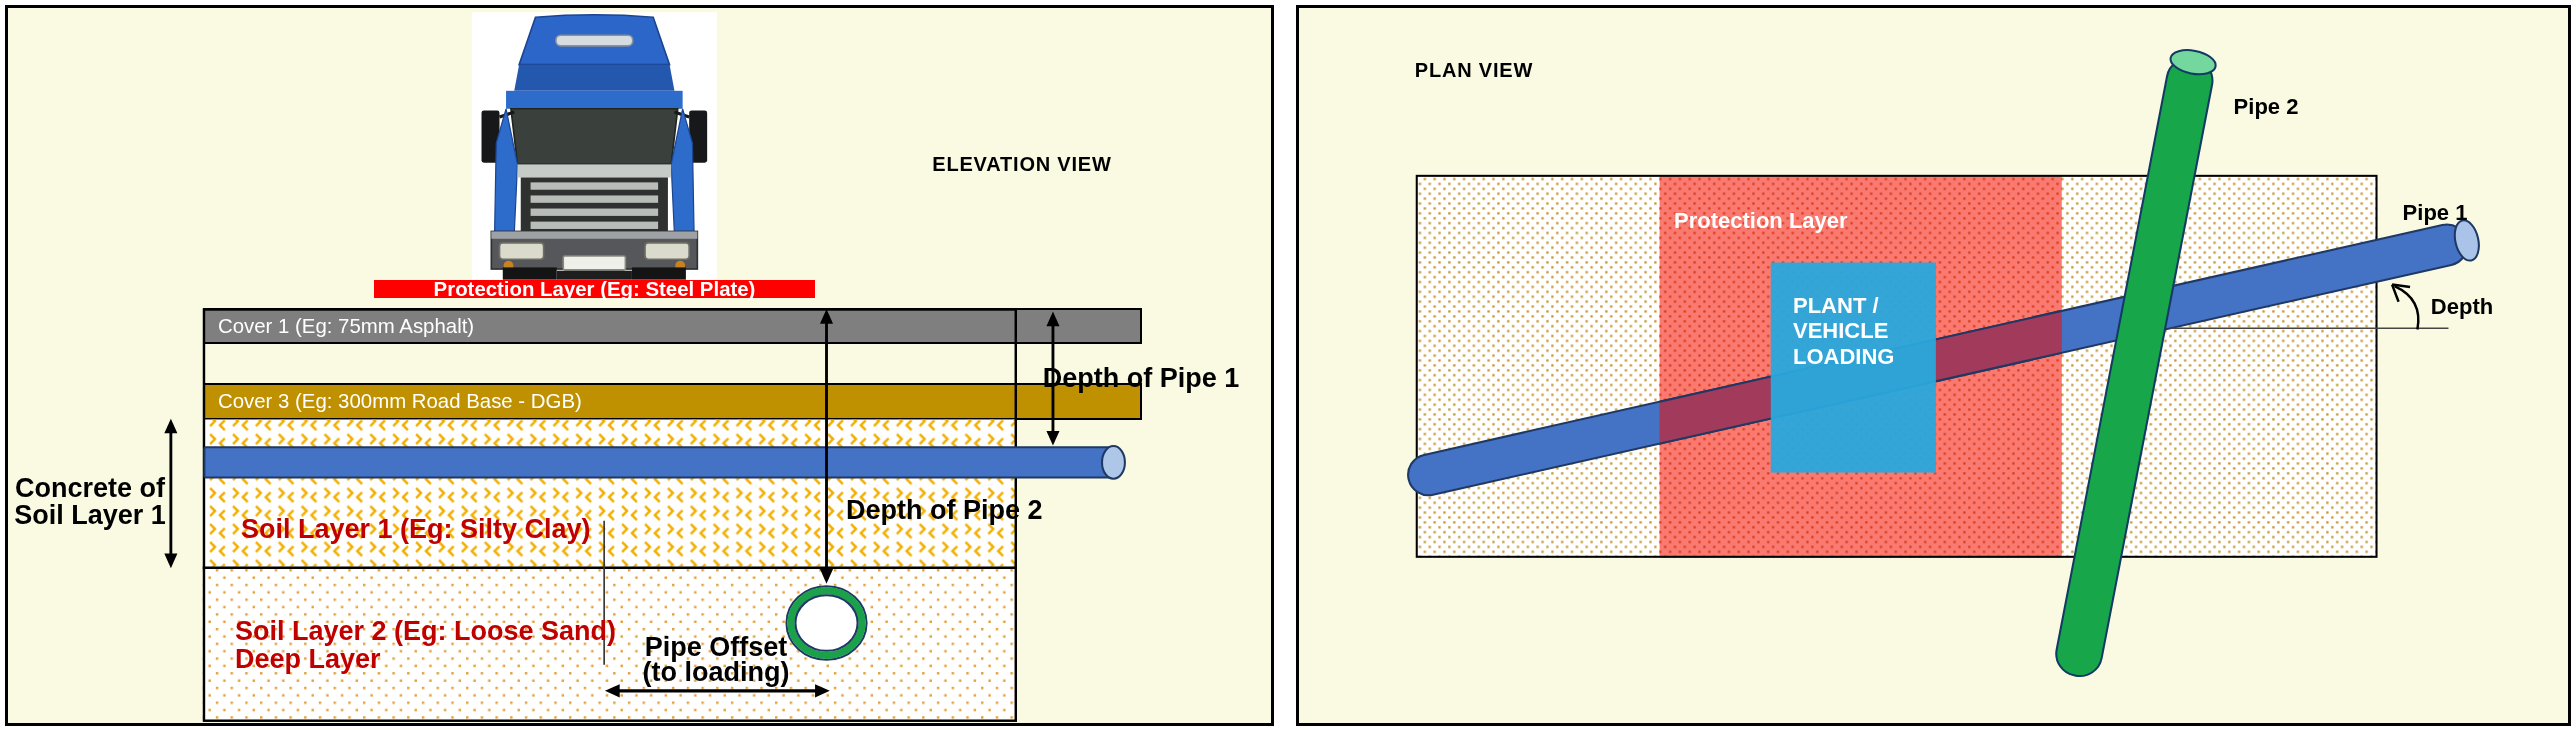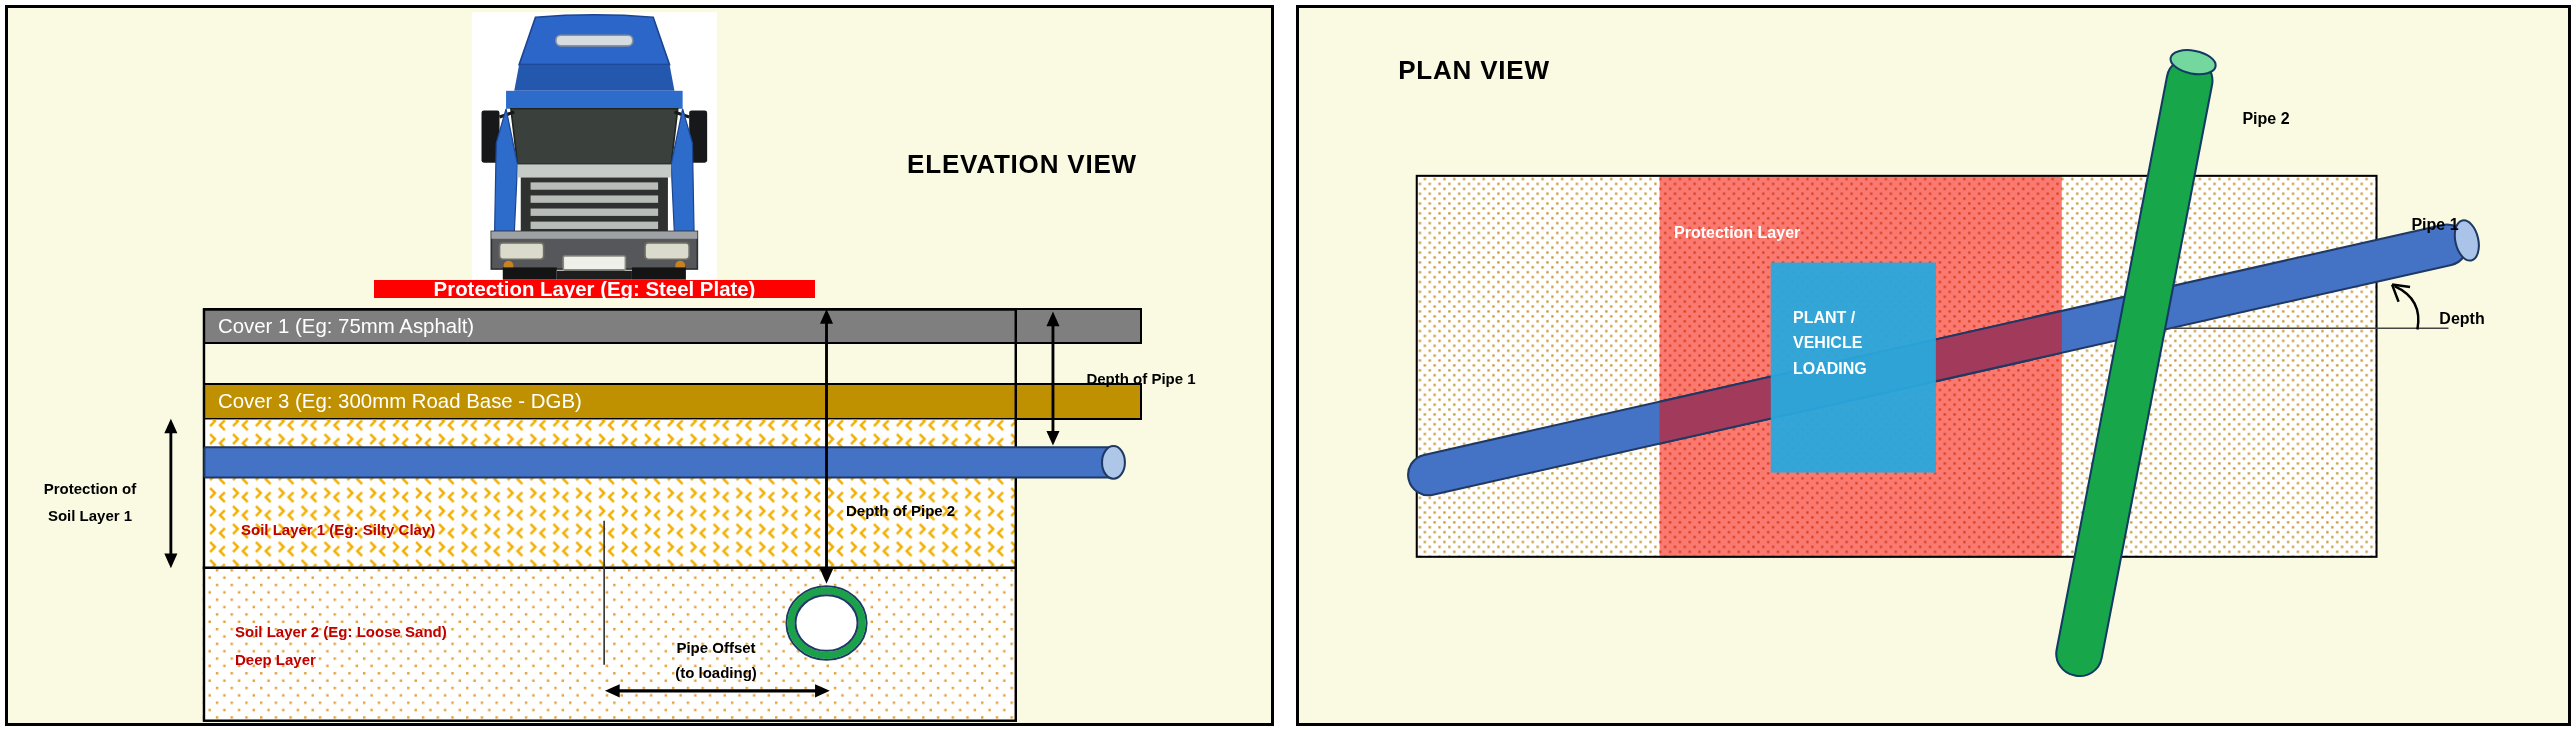"PLAN VIEW" .t30 { font-size: 26px -> 20px }
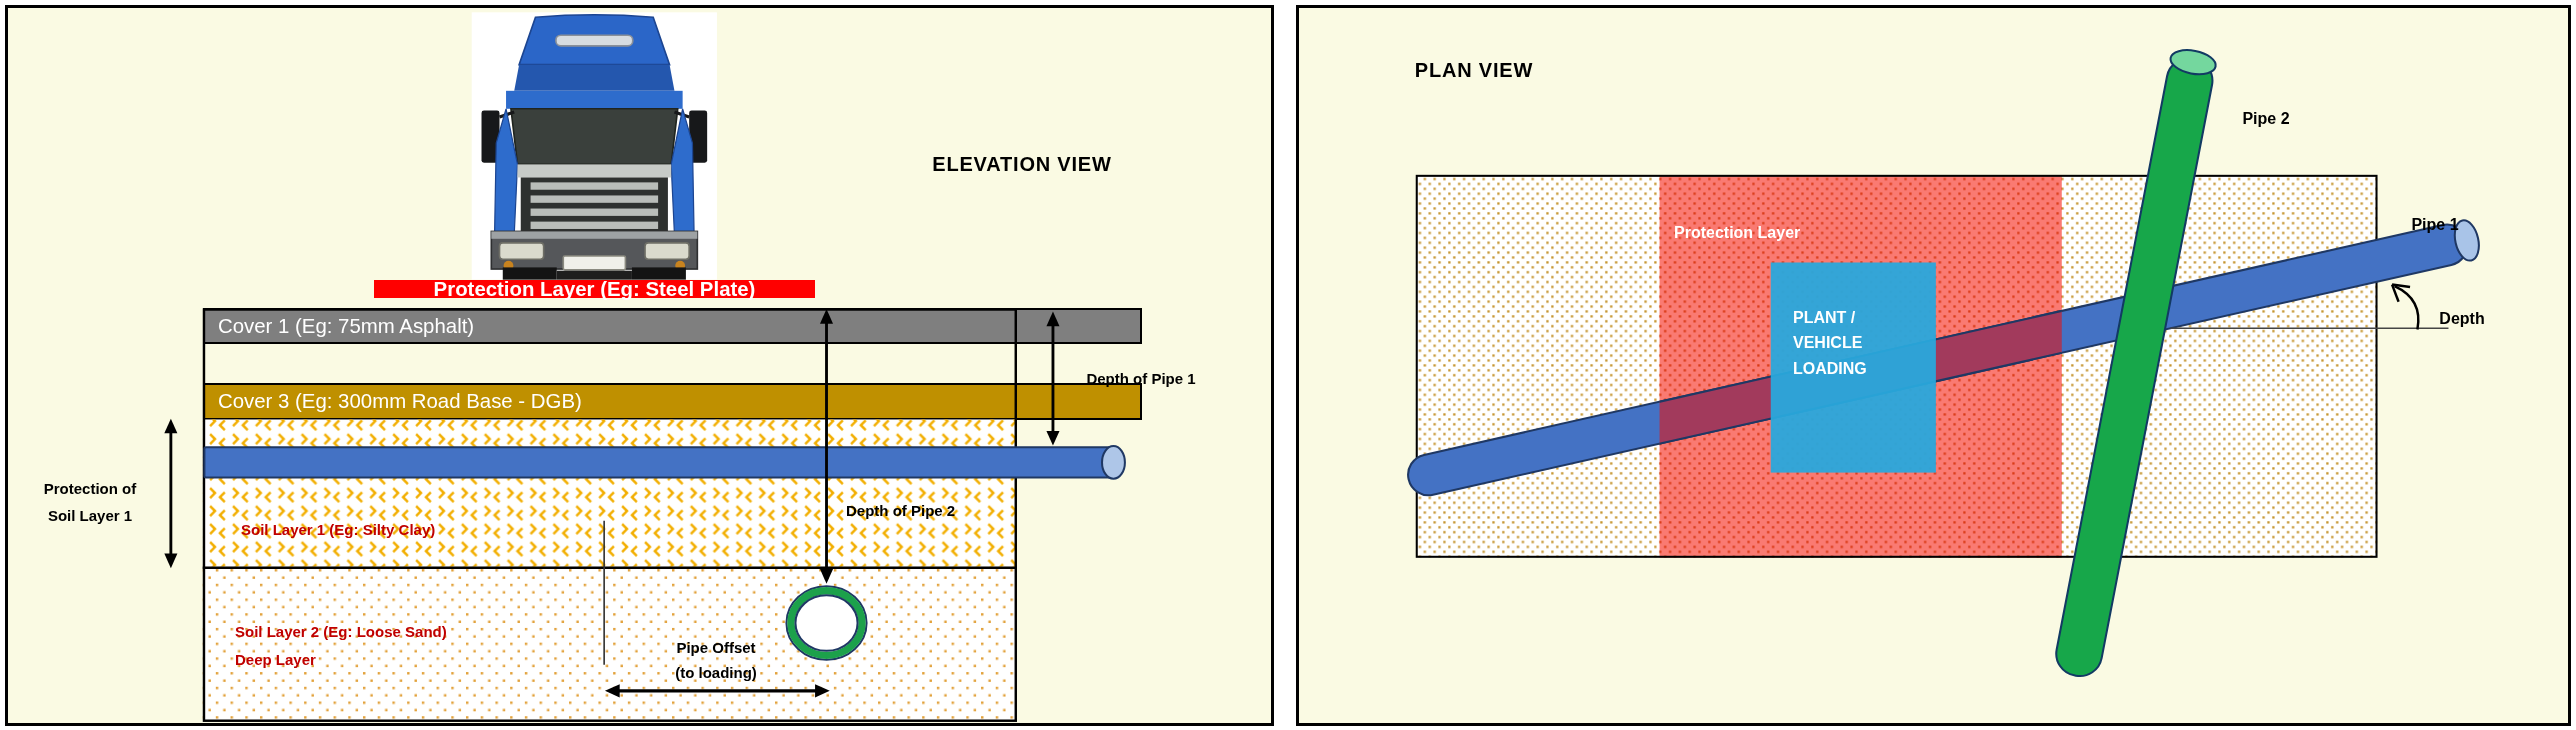"Pipe 2" .t27 { font-size: 16px -> 22px; margin-top: 12px -> none }
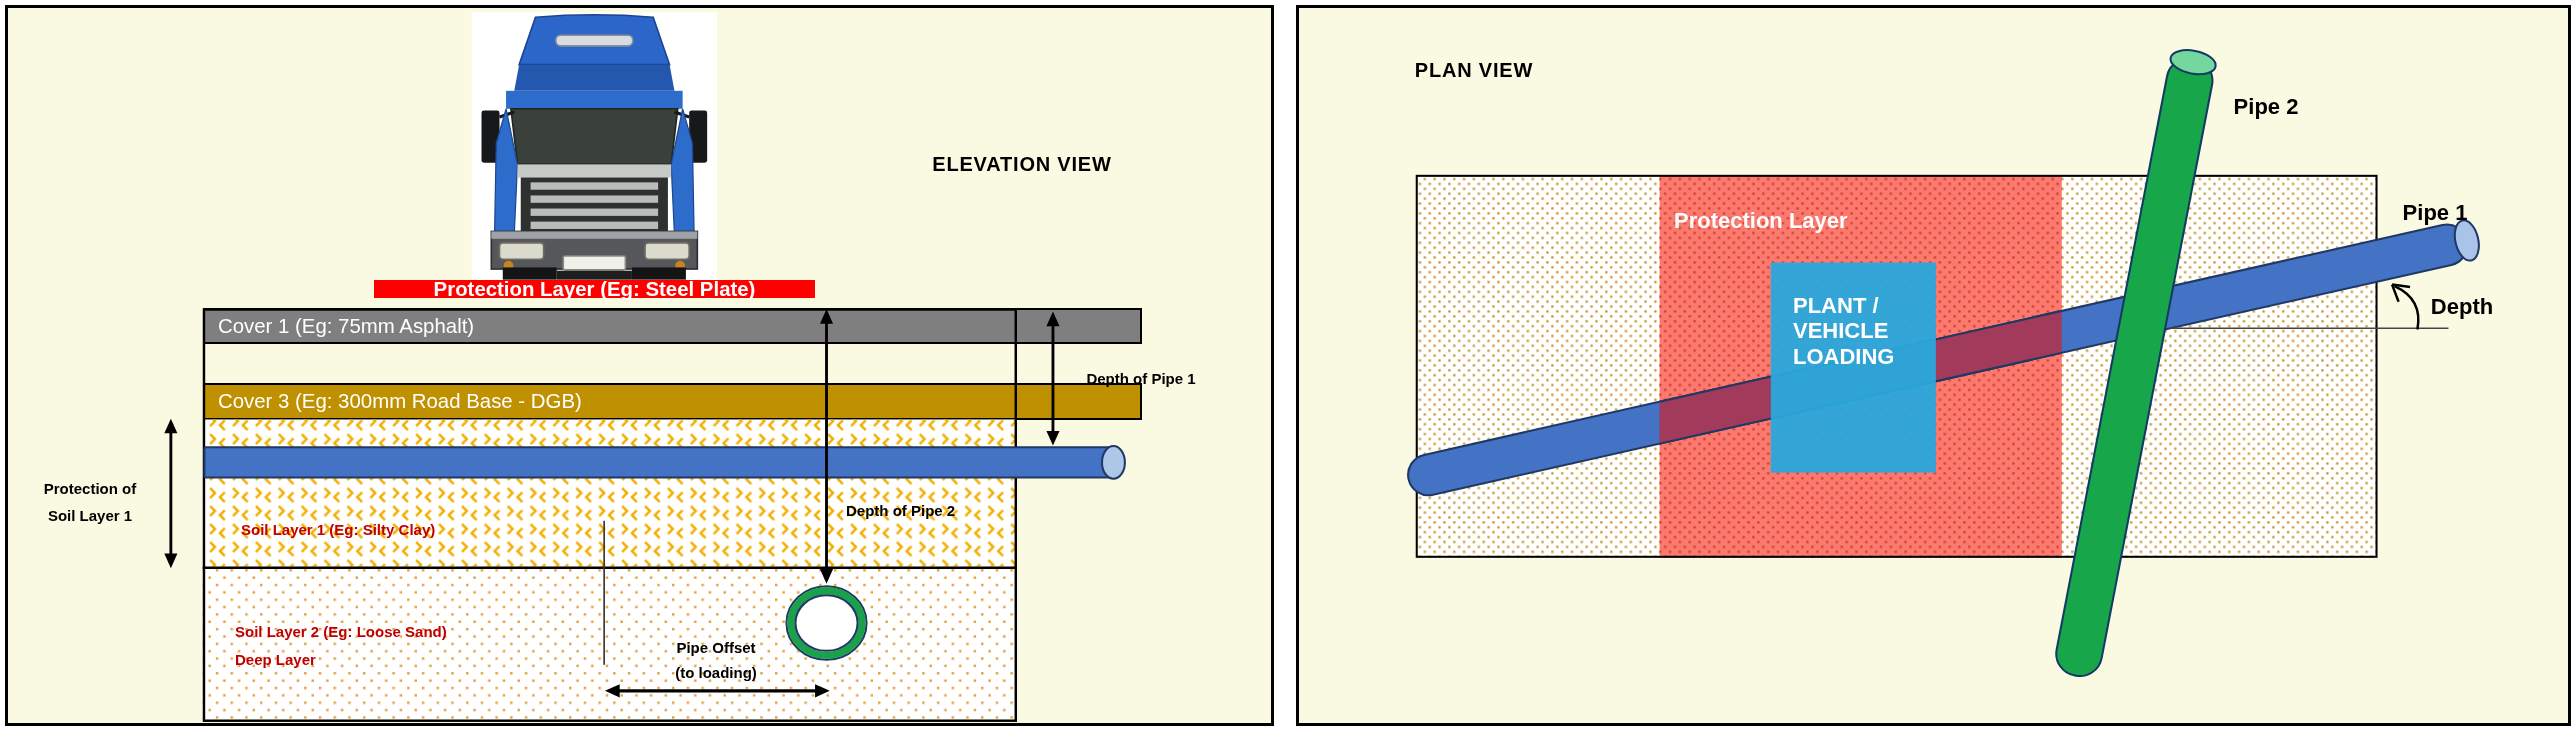"Depth of Pipe 1" .t26 { font-size: 15px -> 27px }
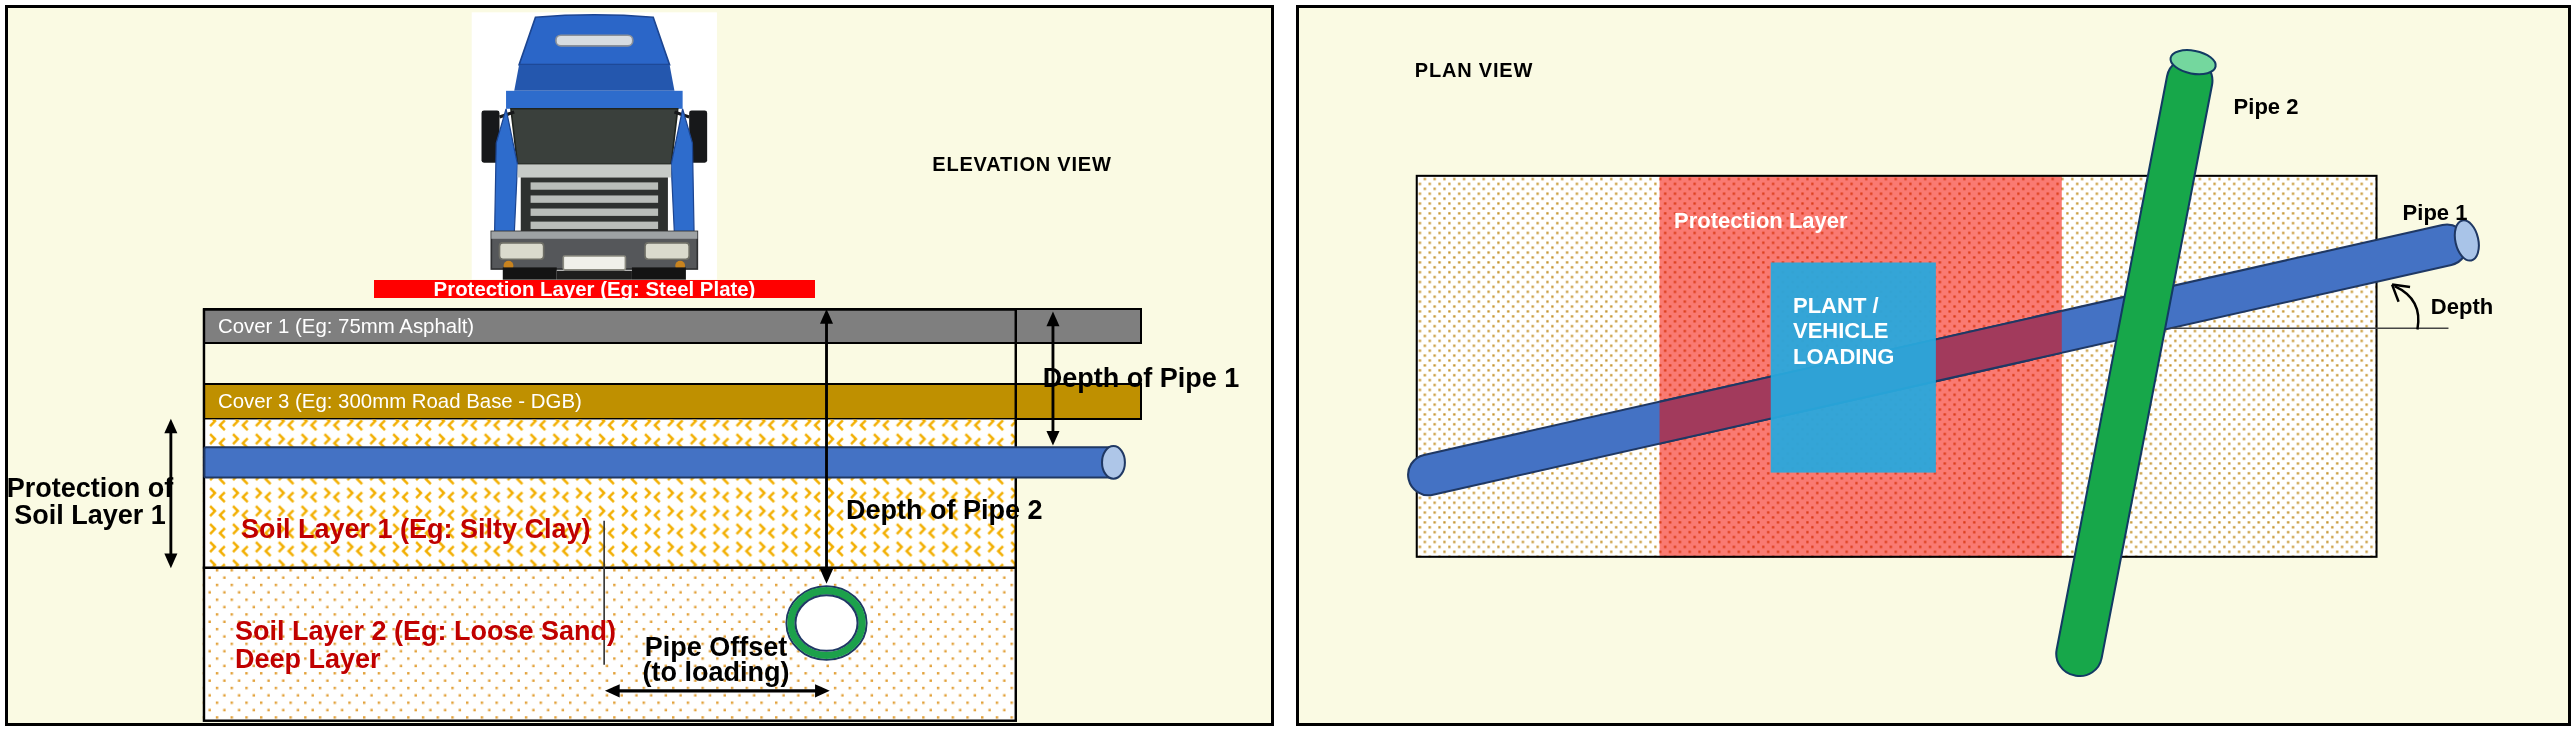"Protection of" div.lbl { text: Protection -> Concrete }
